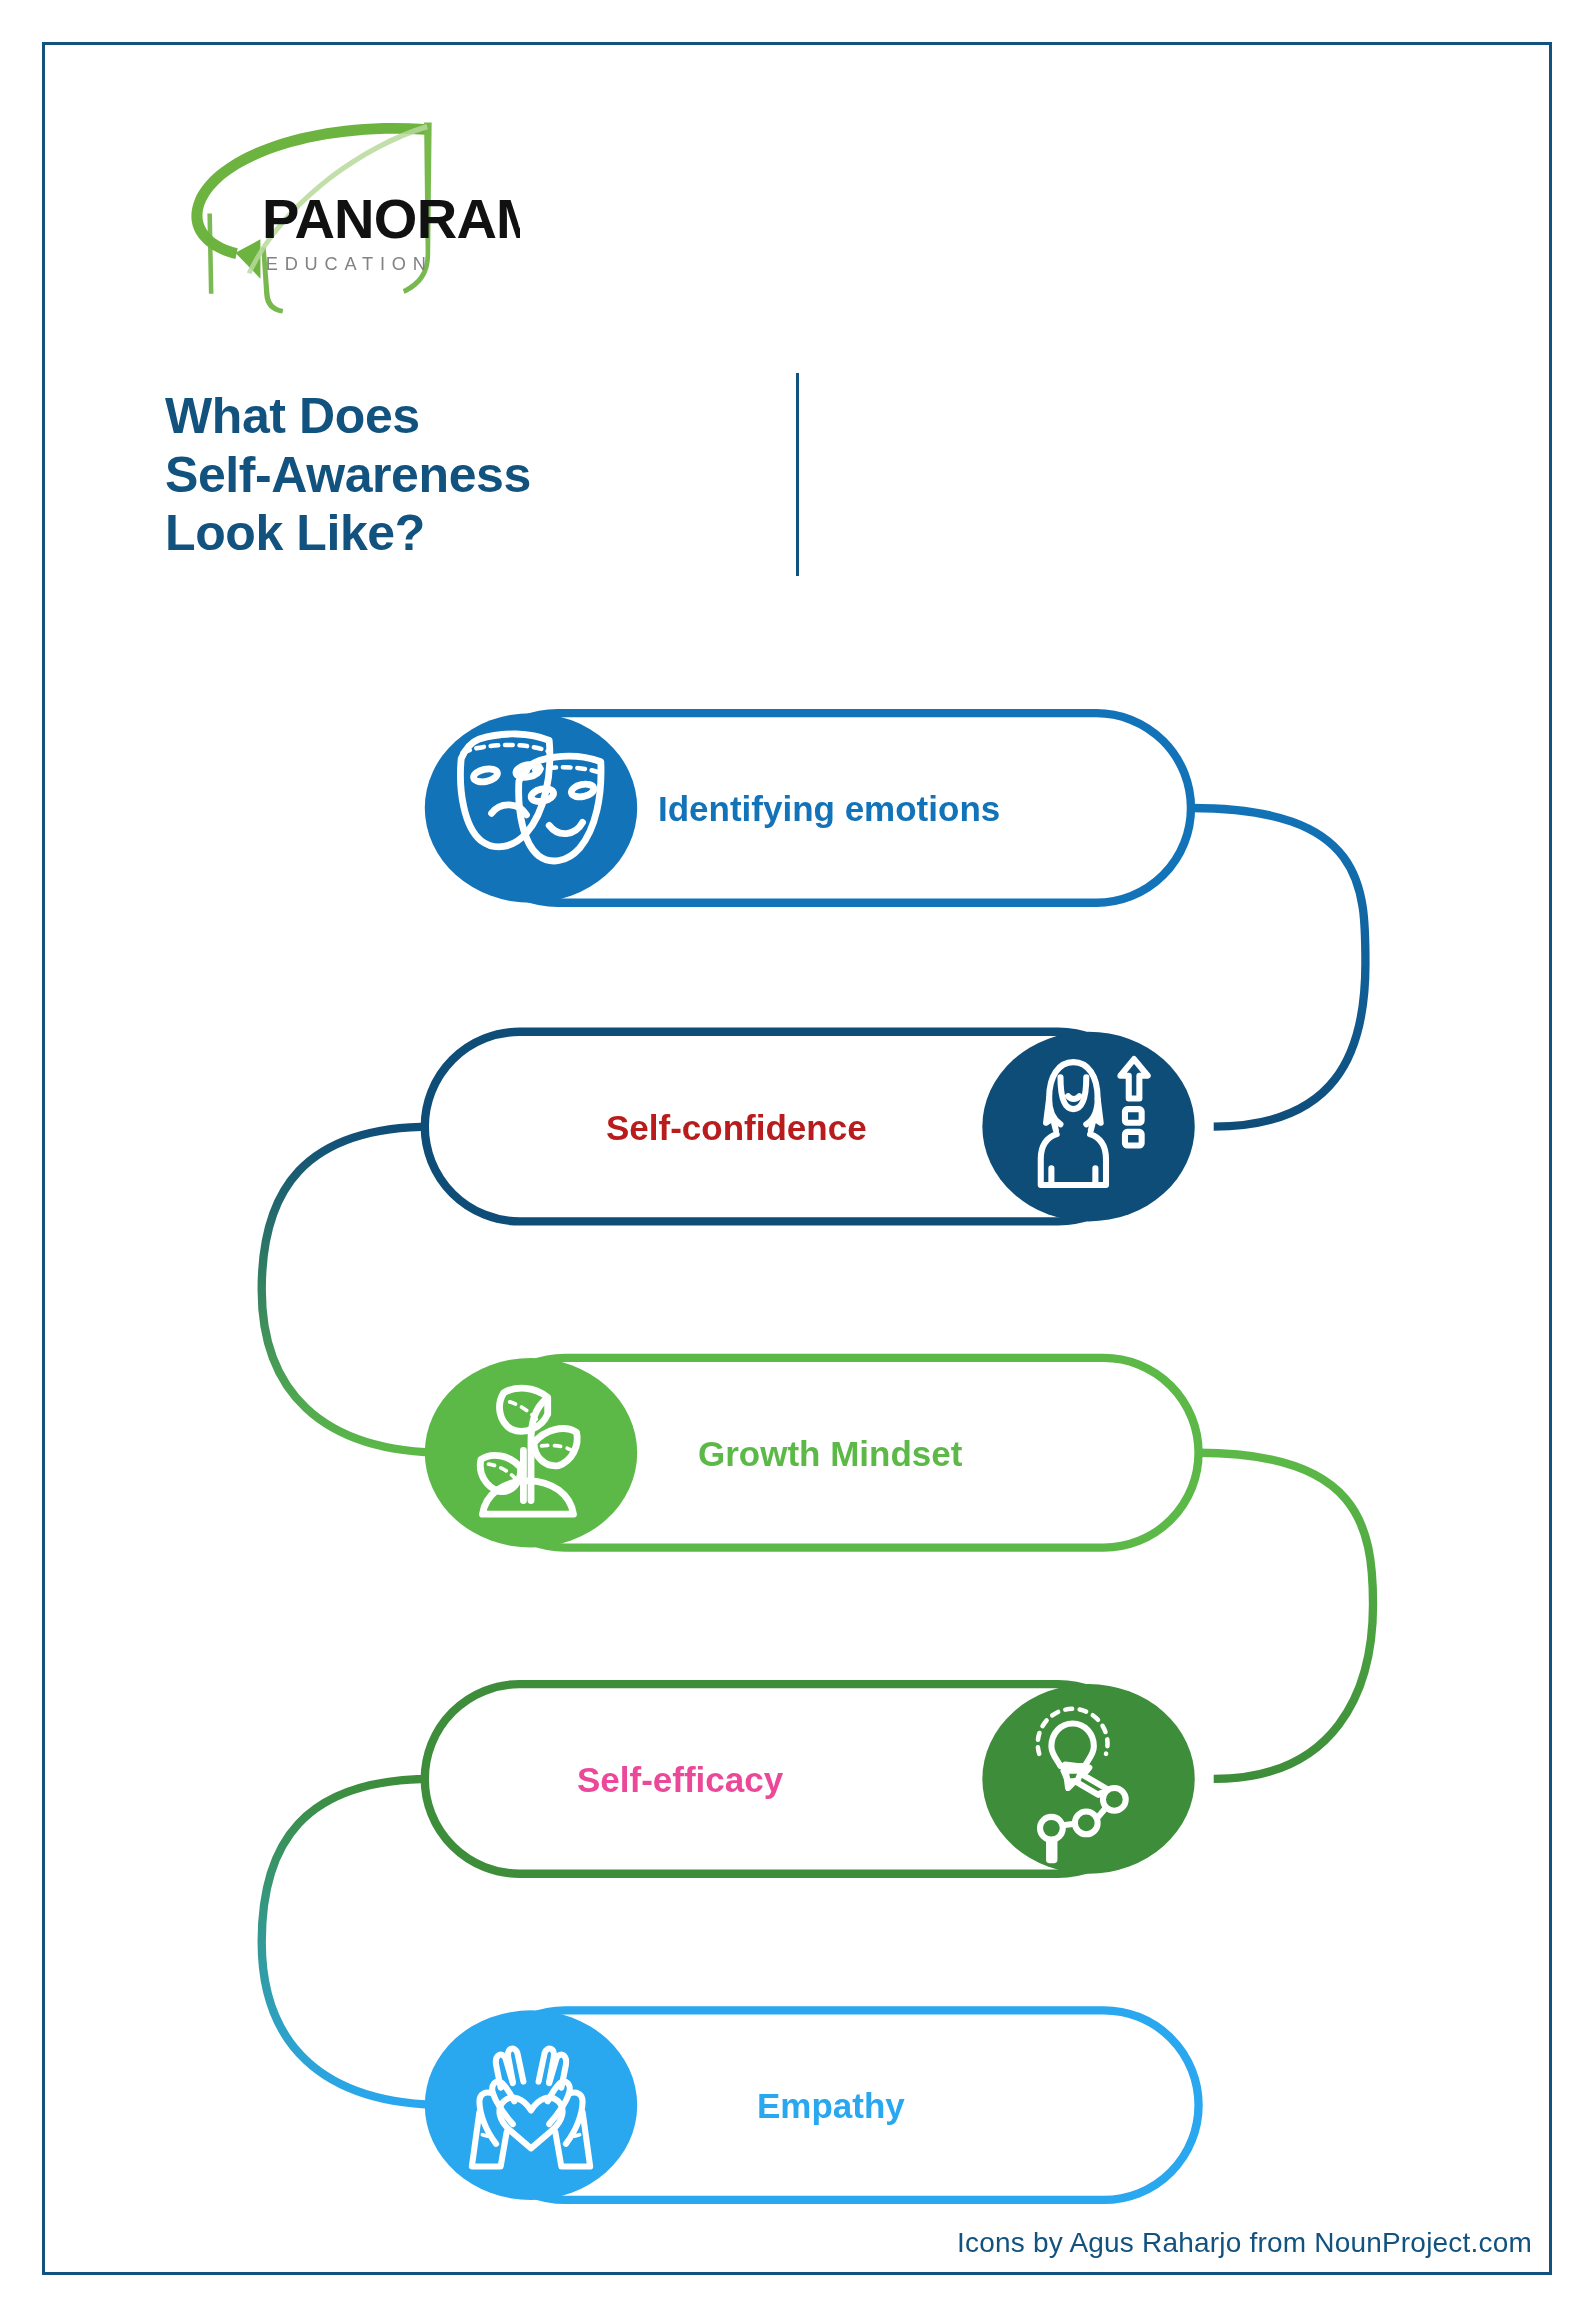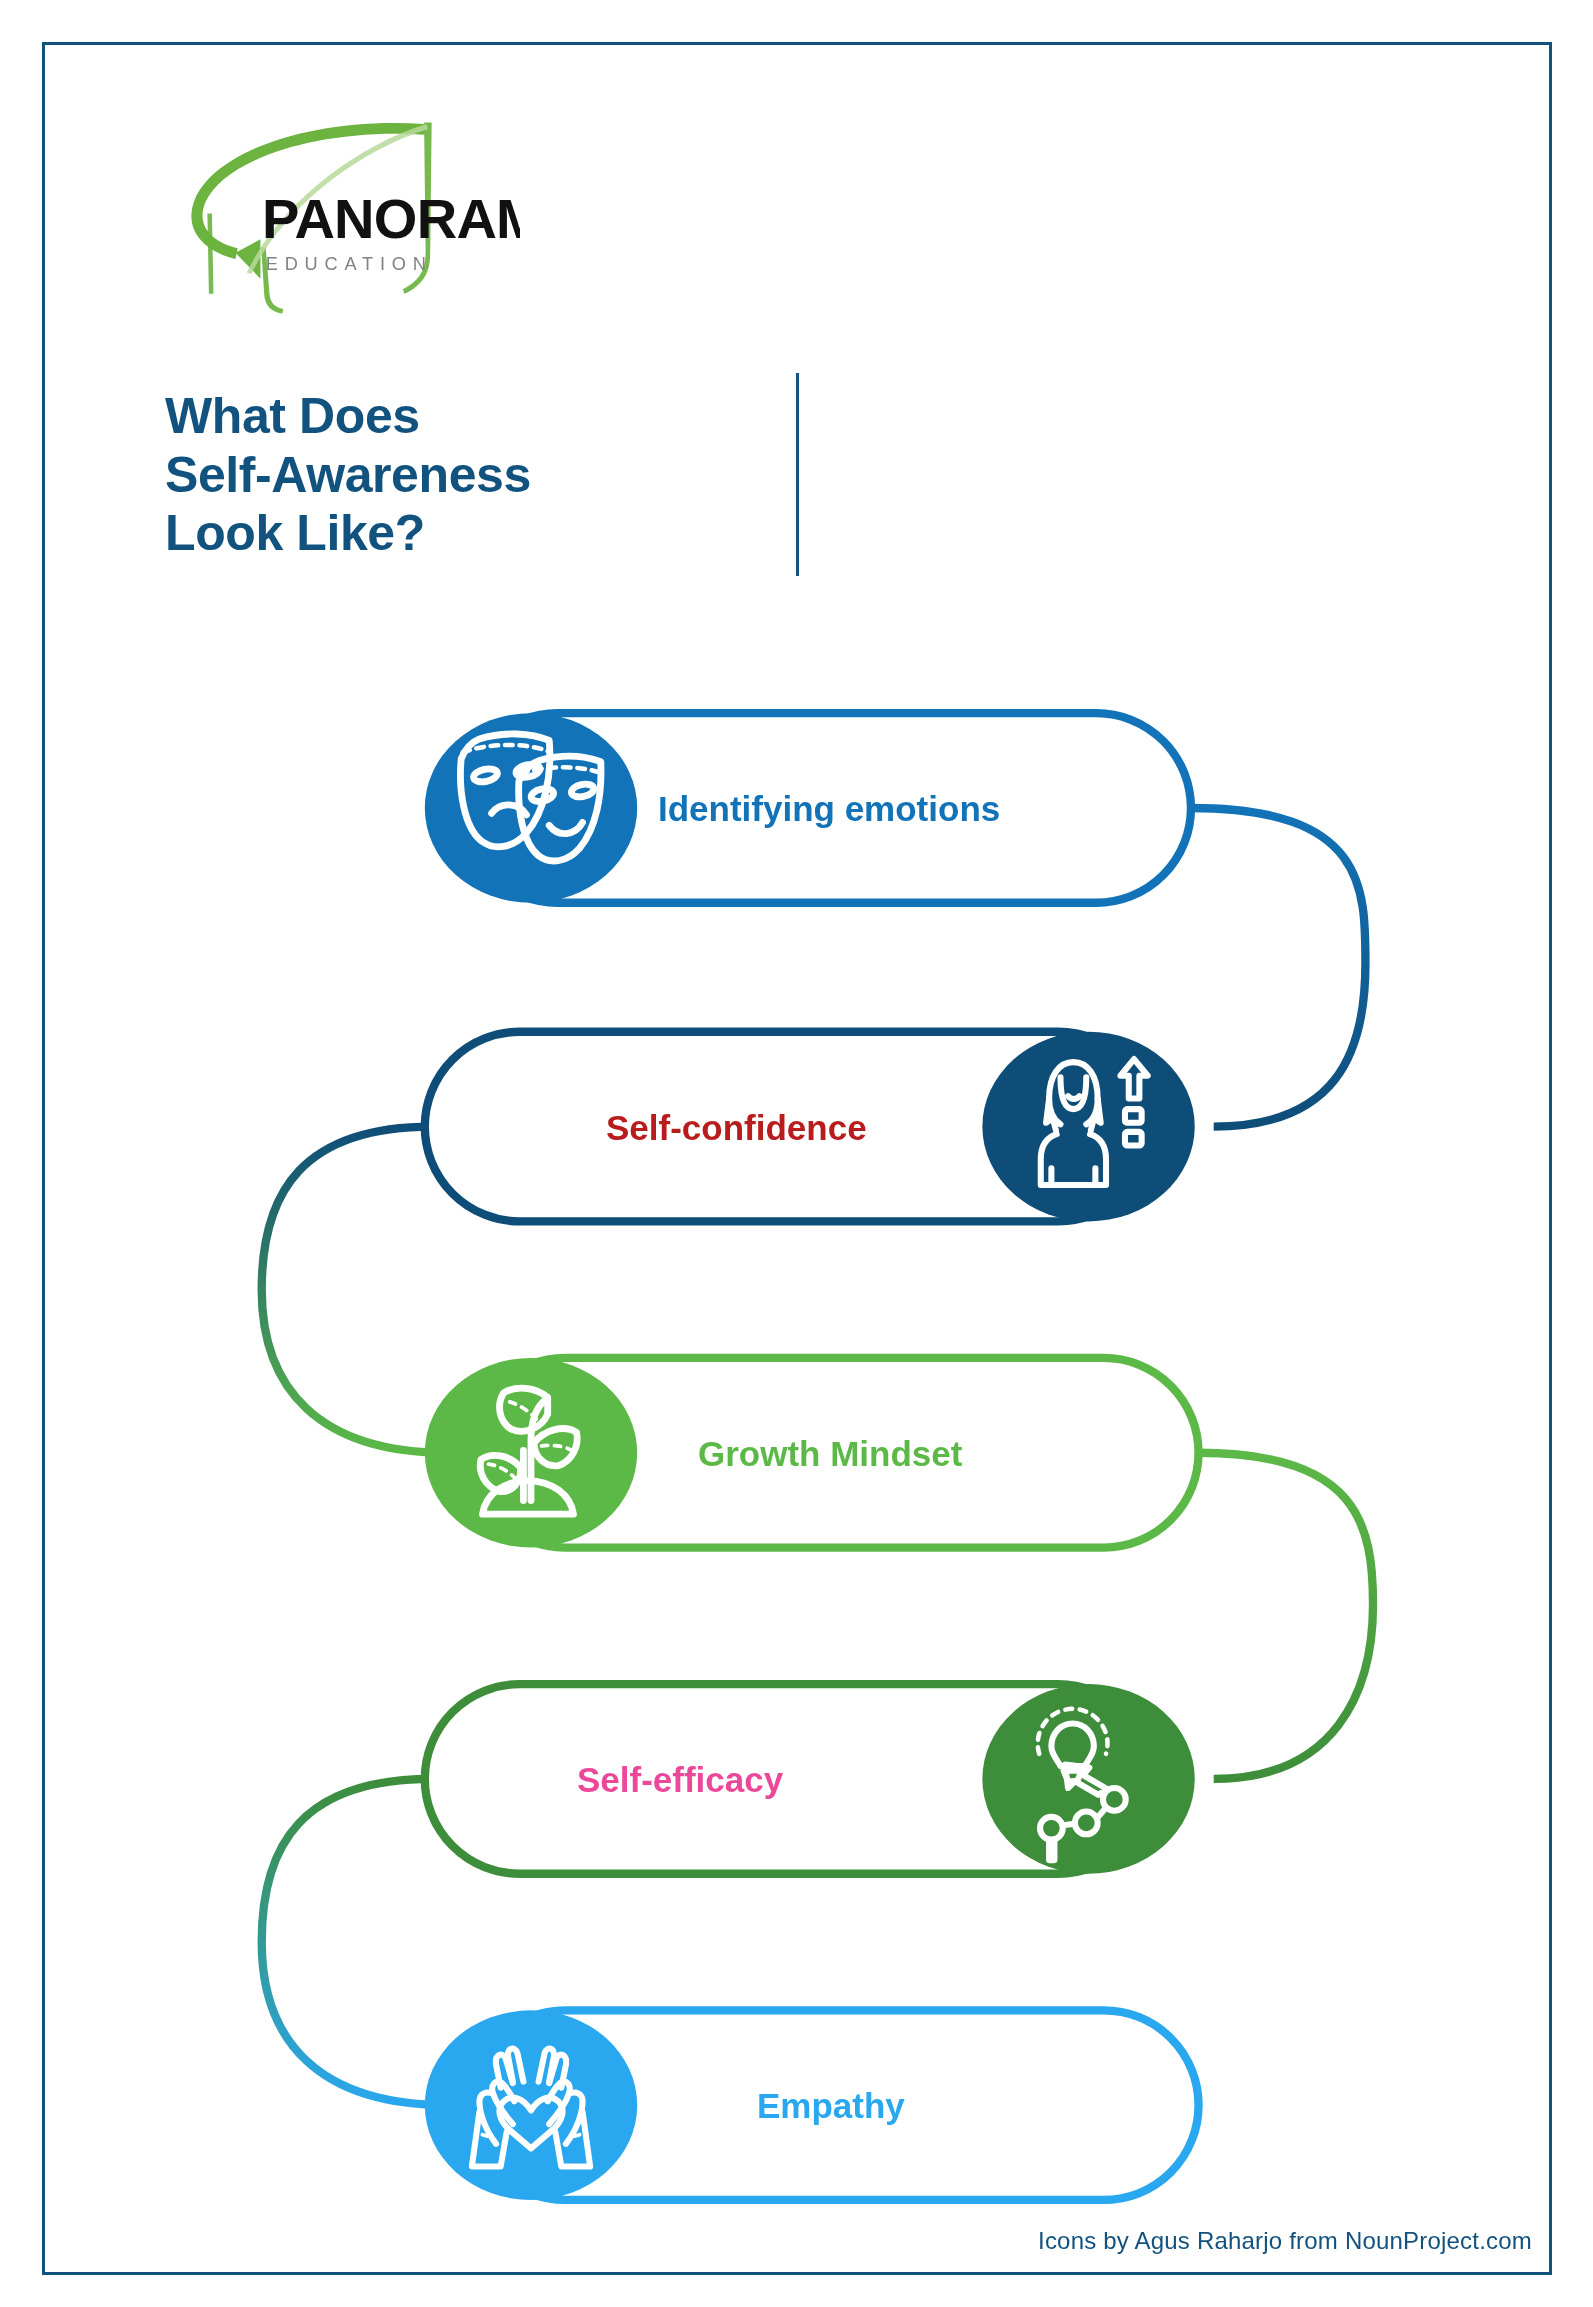"Icons by Agus Raharjo from" .credit { font-size: 24px -> 28px }
